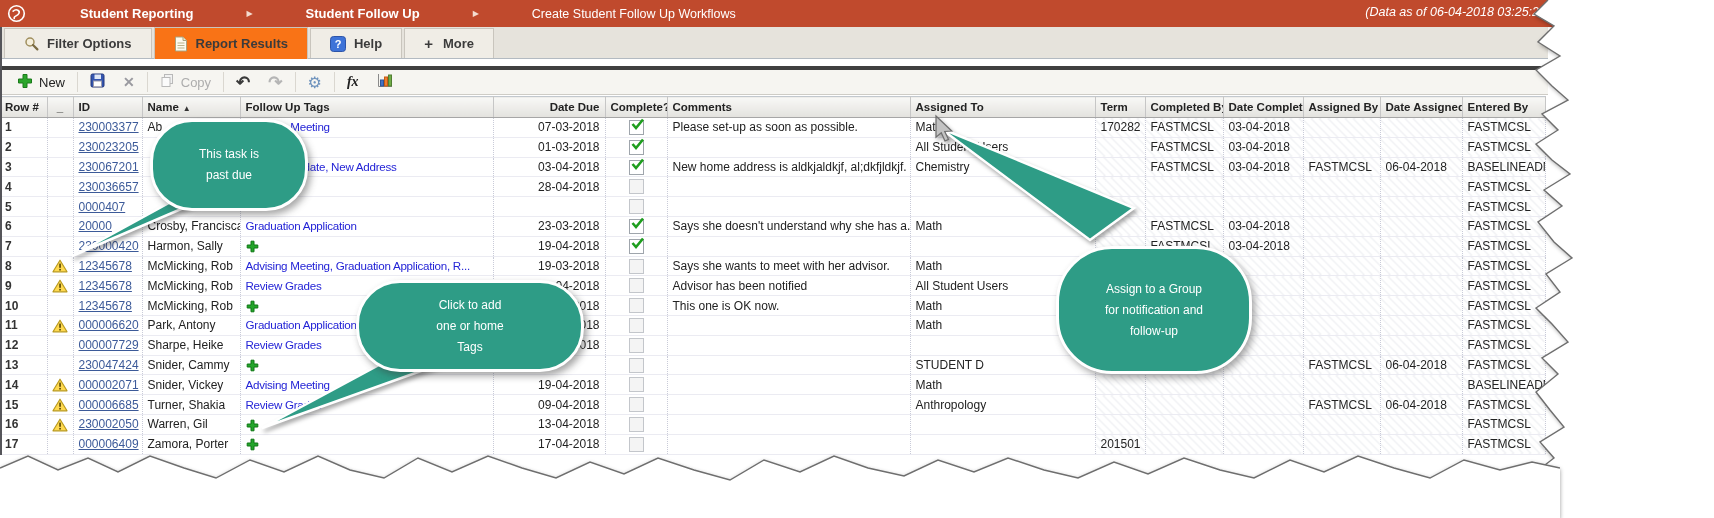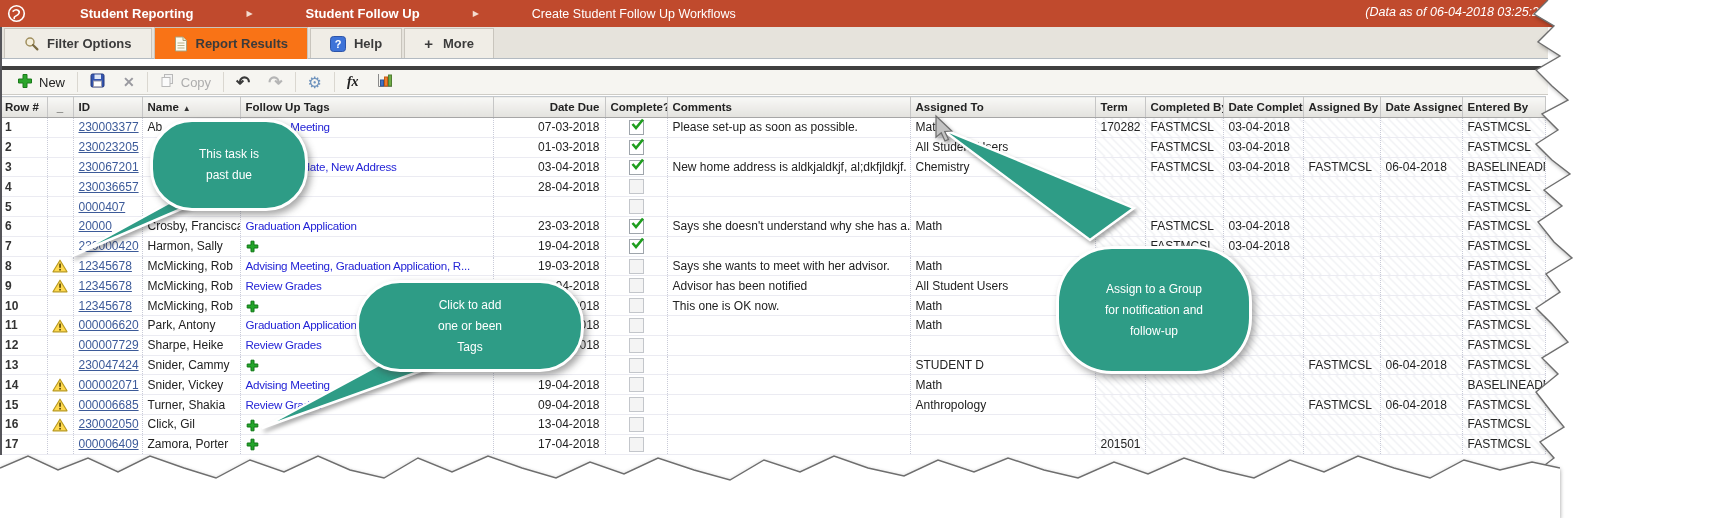"one or been" span { text: been -> home }
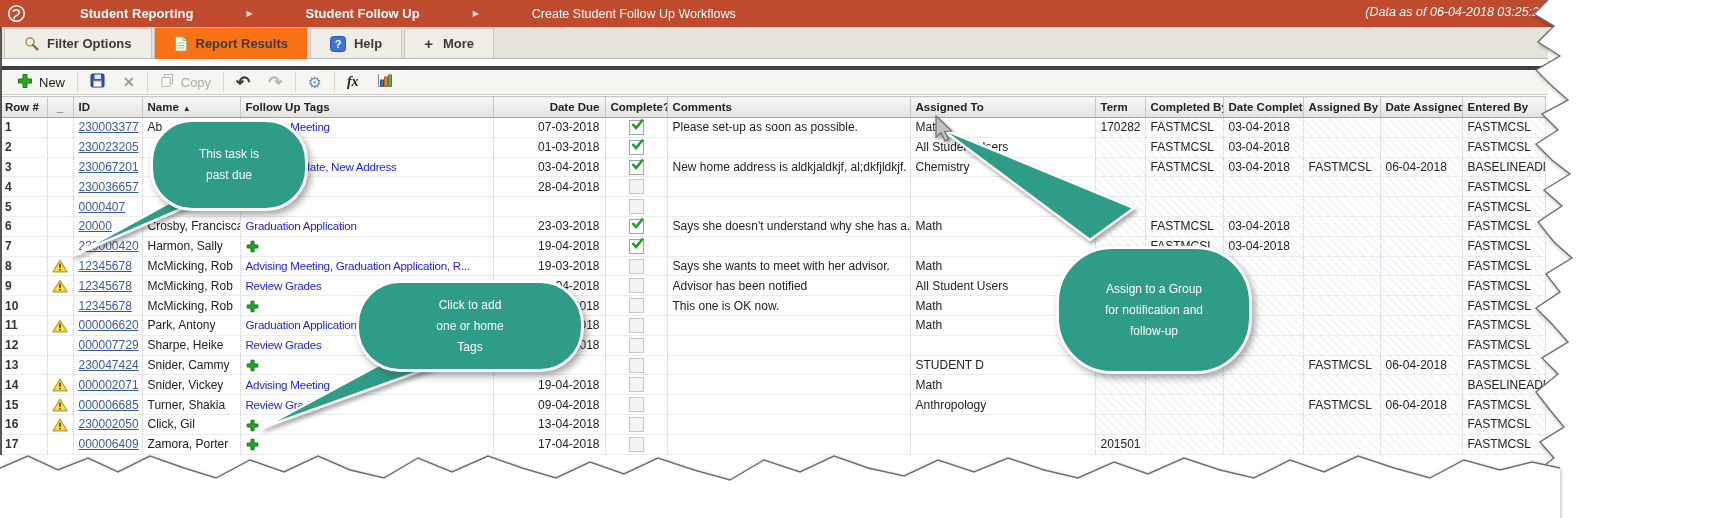"Click, Gil" td.col-name { text: Click -> Warren }
